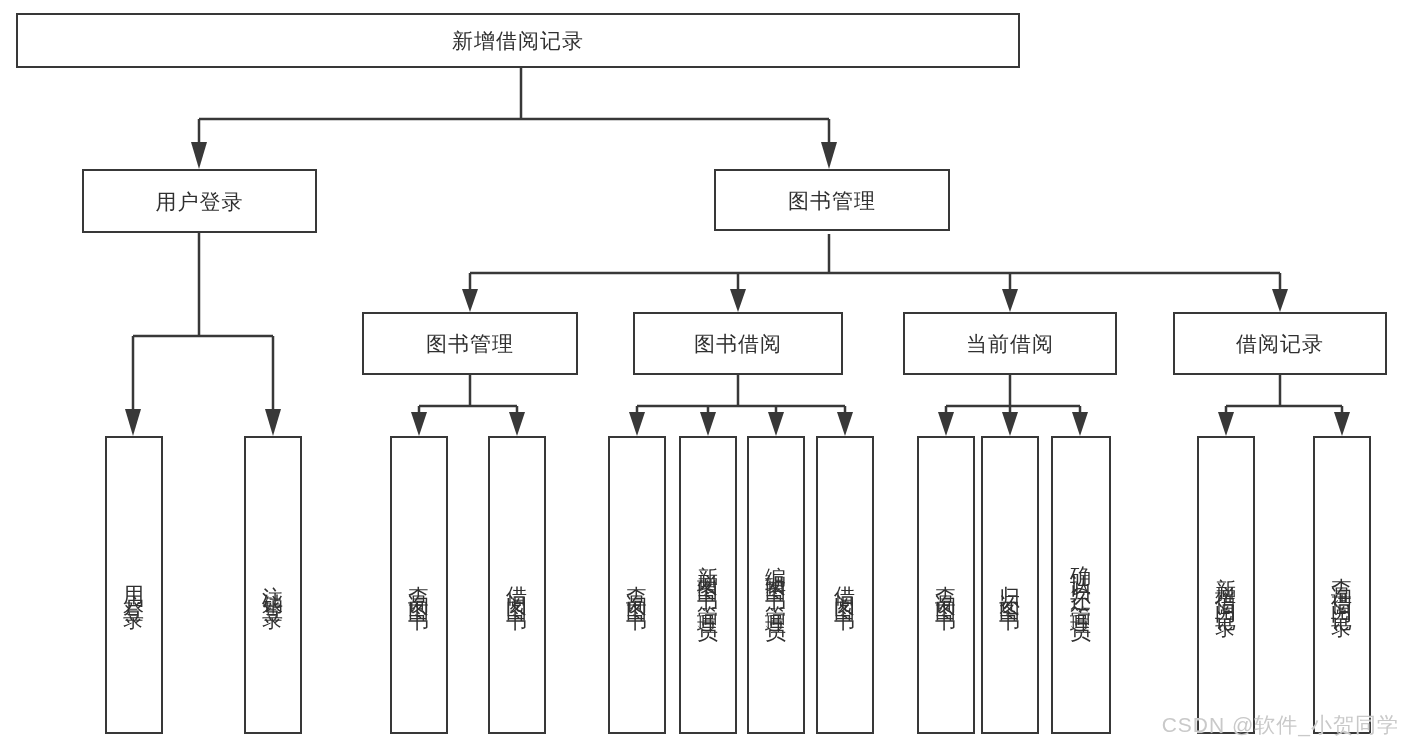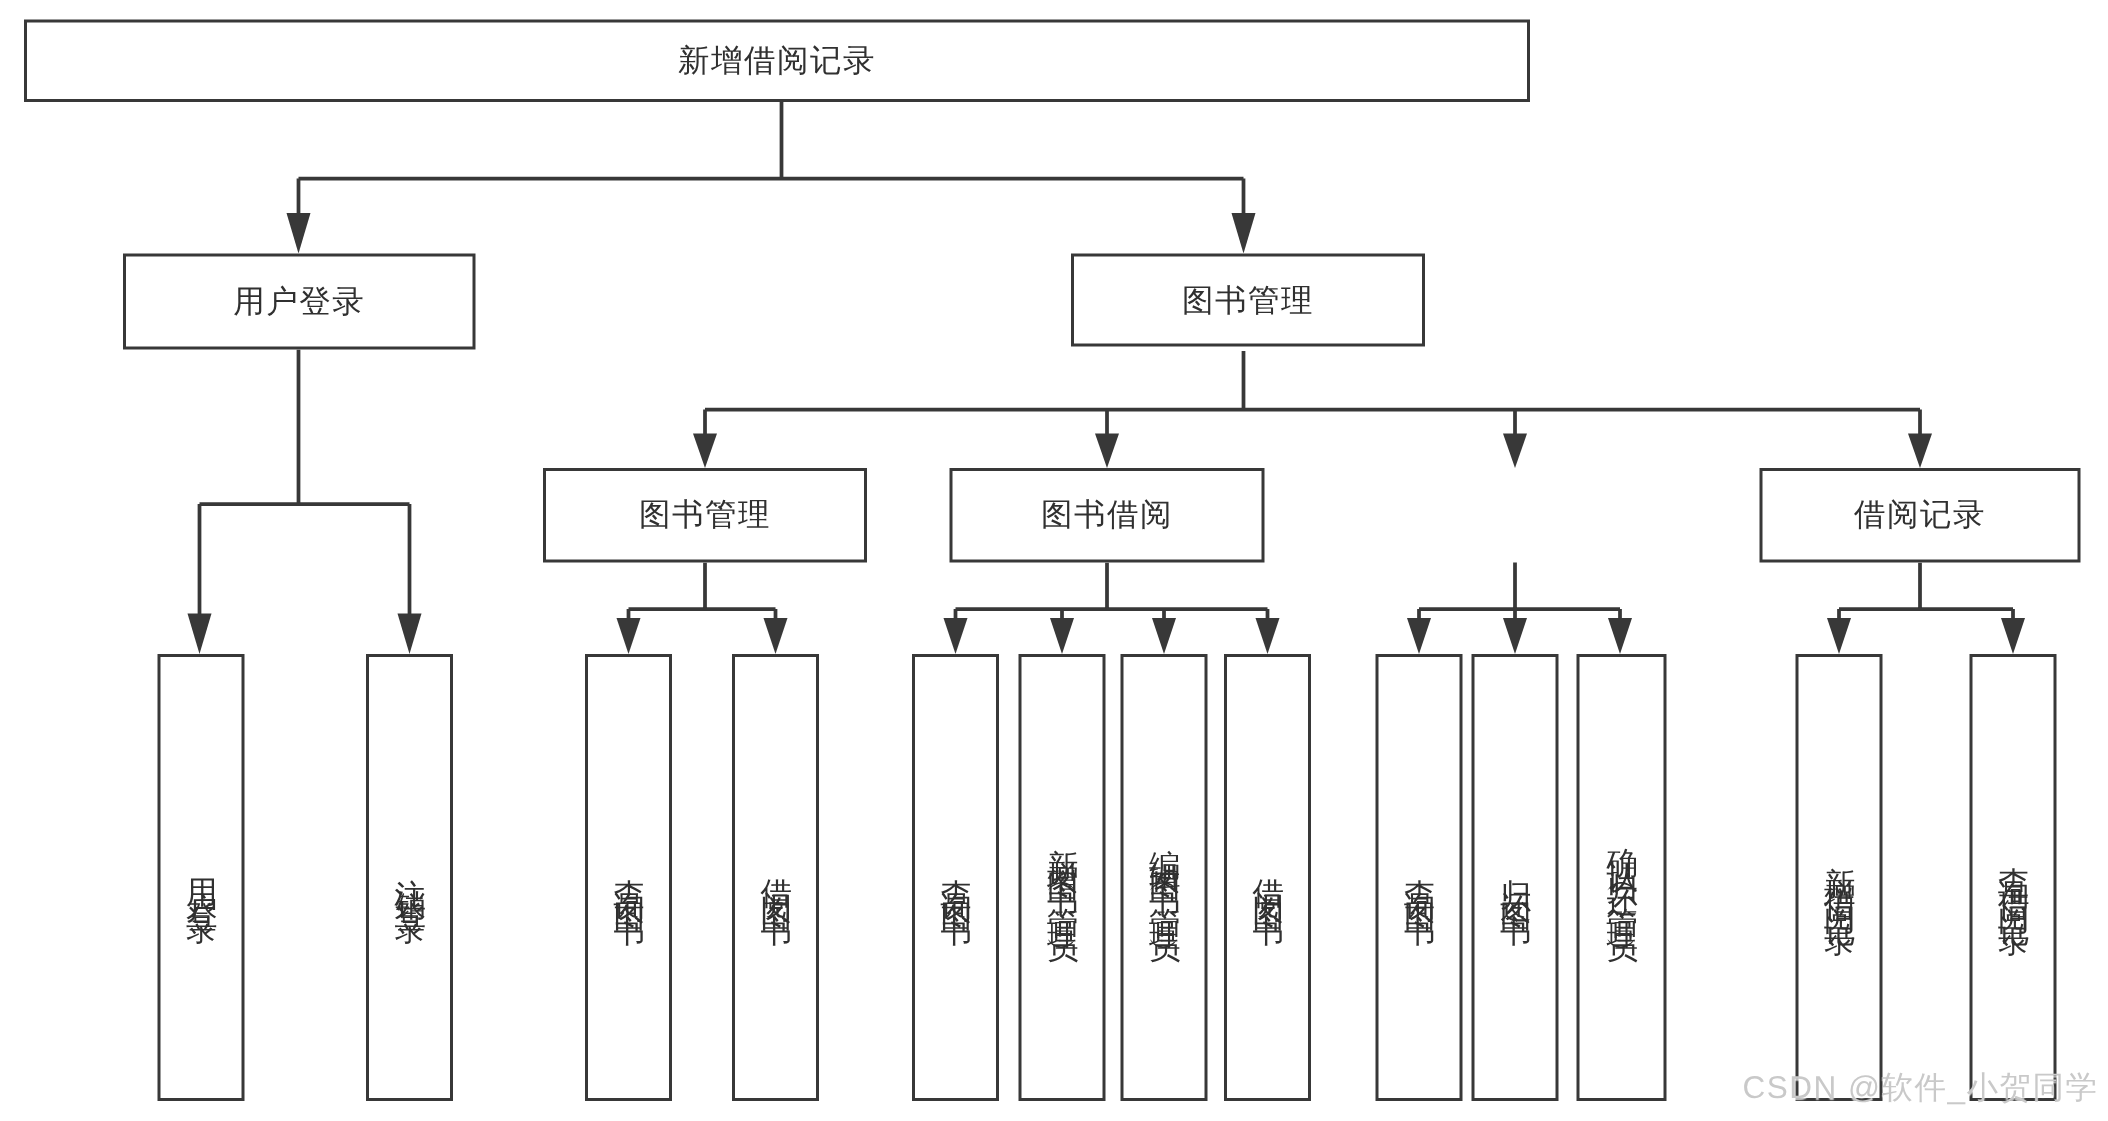"当前借阅" div.node { html: none -> <div> <span>当前借阅</span> </div> }
